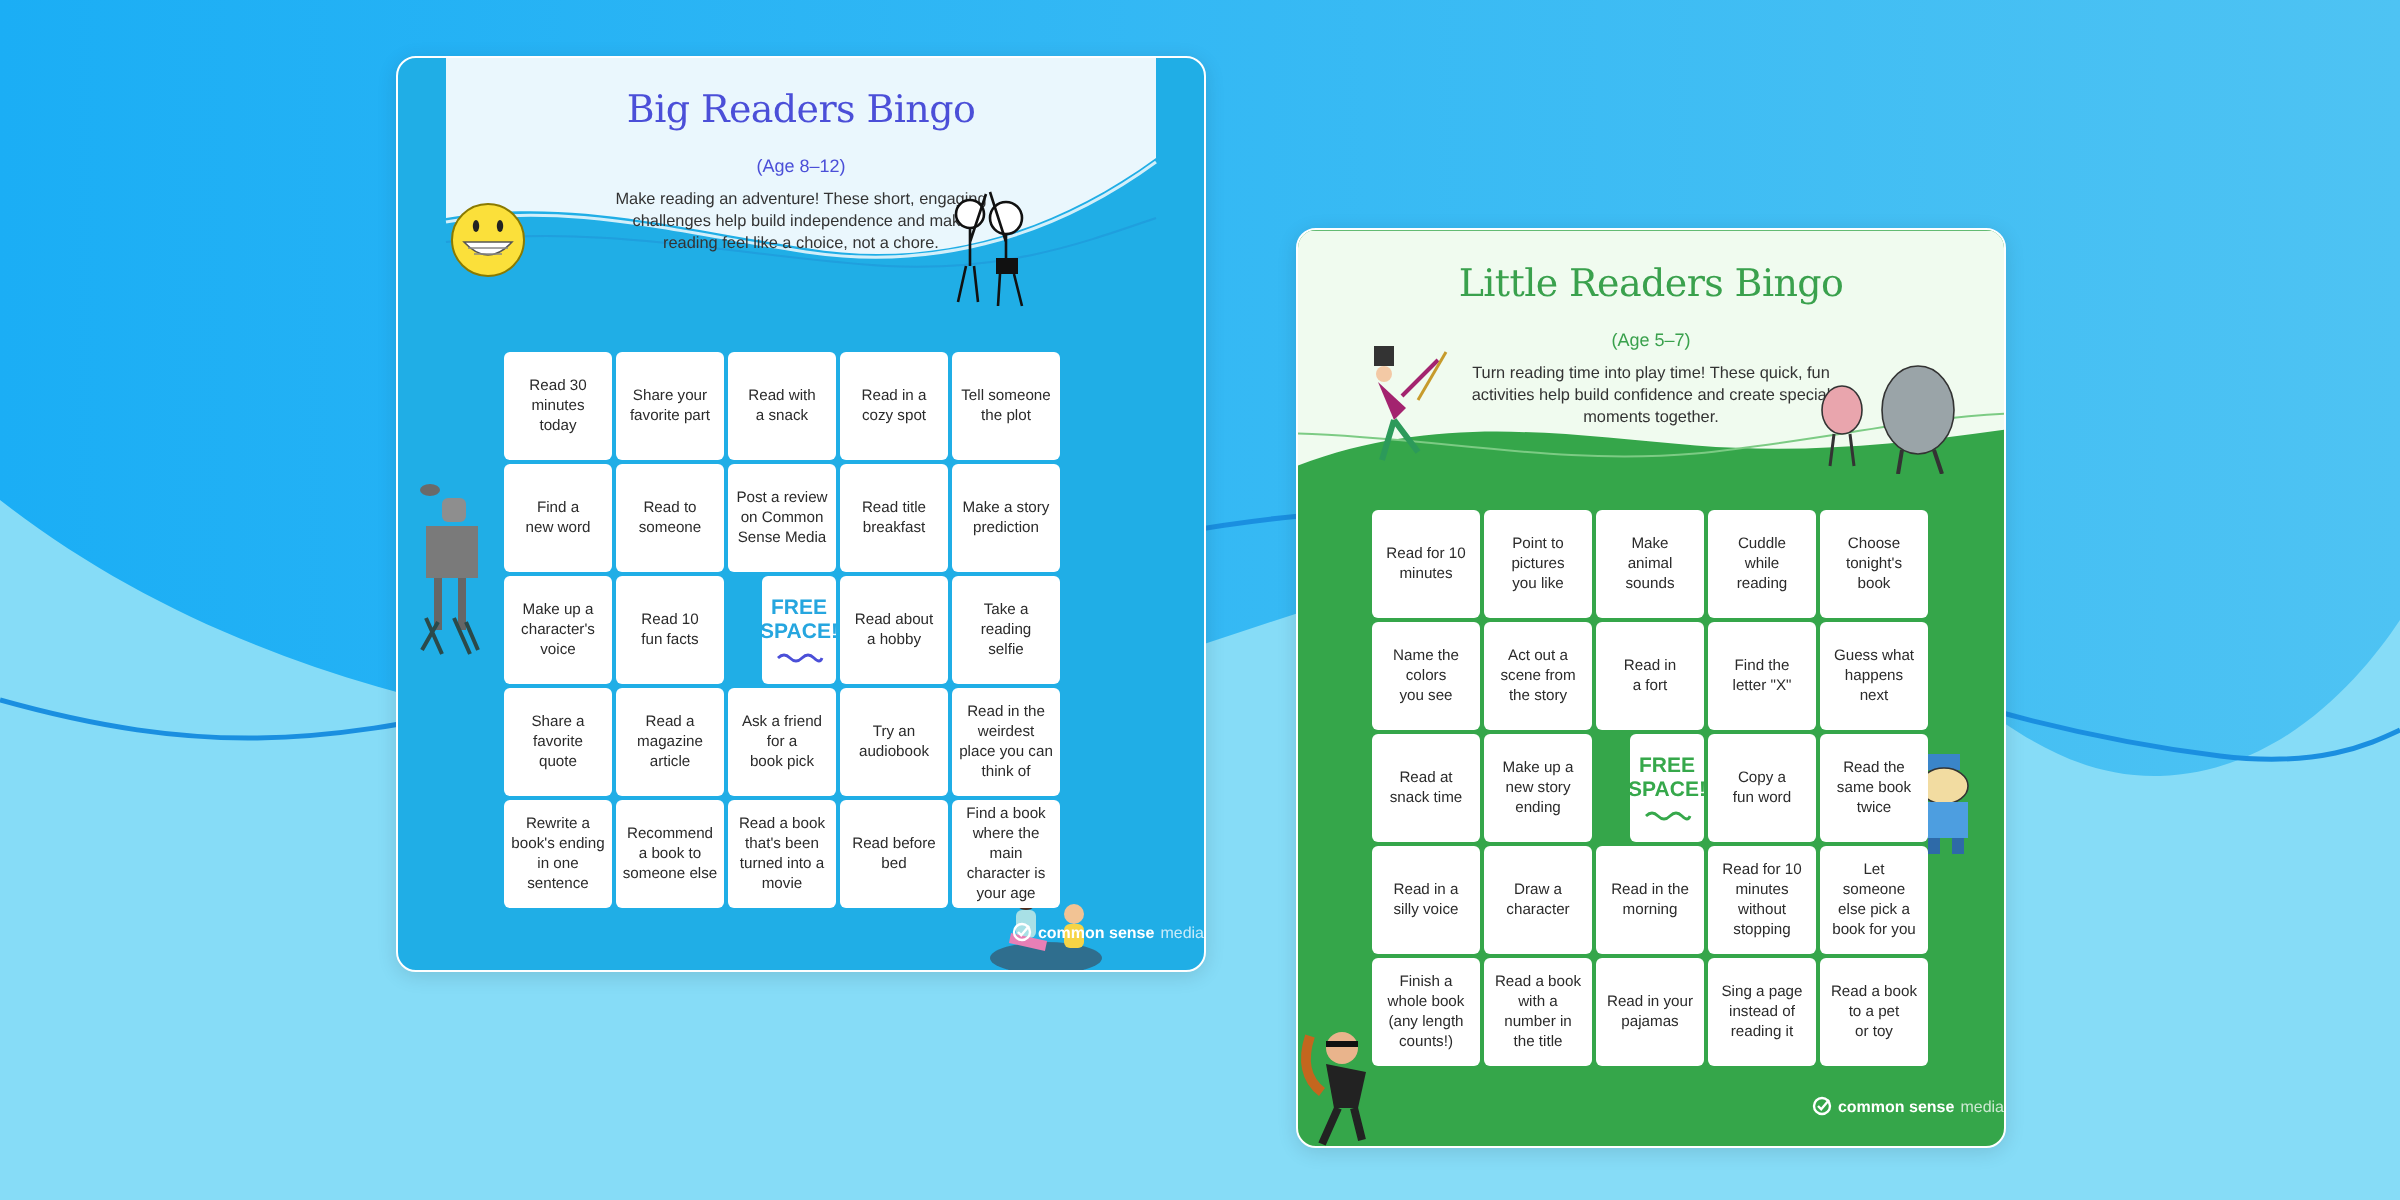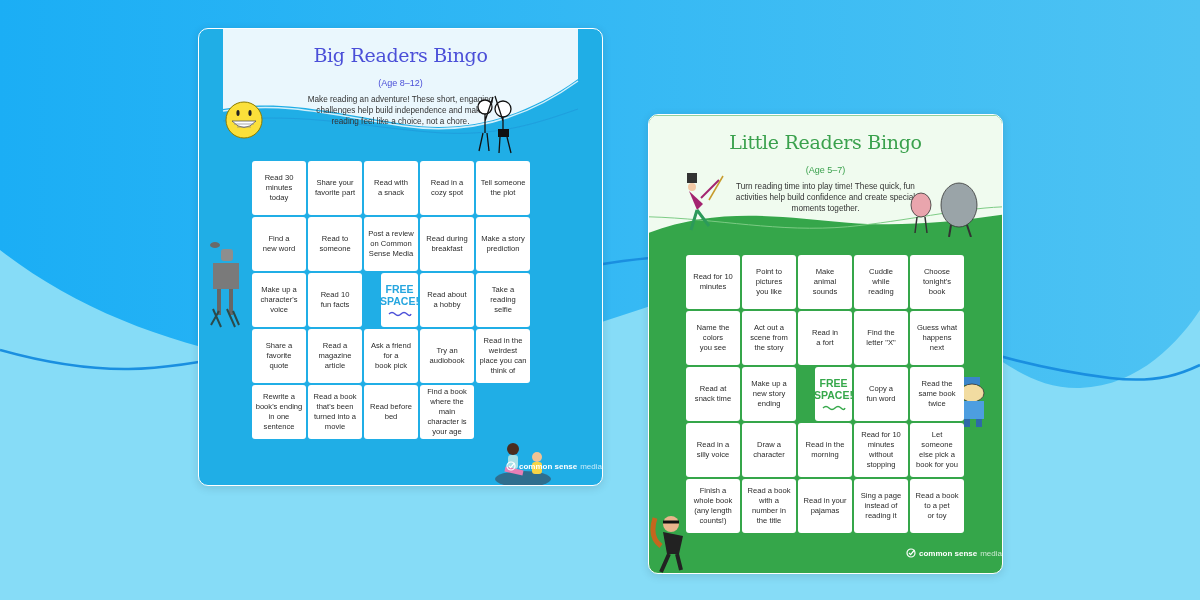"Read 30" .card-big .grid { top: 132px -> 147px }
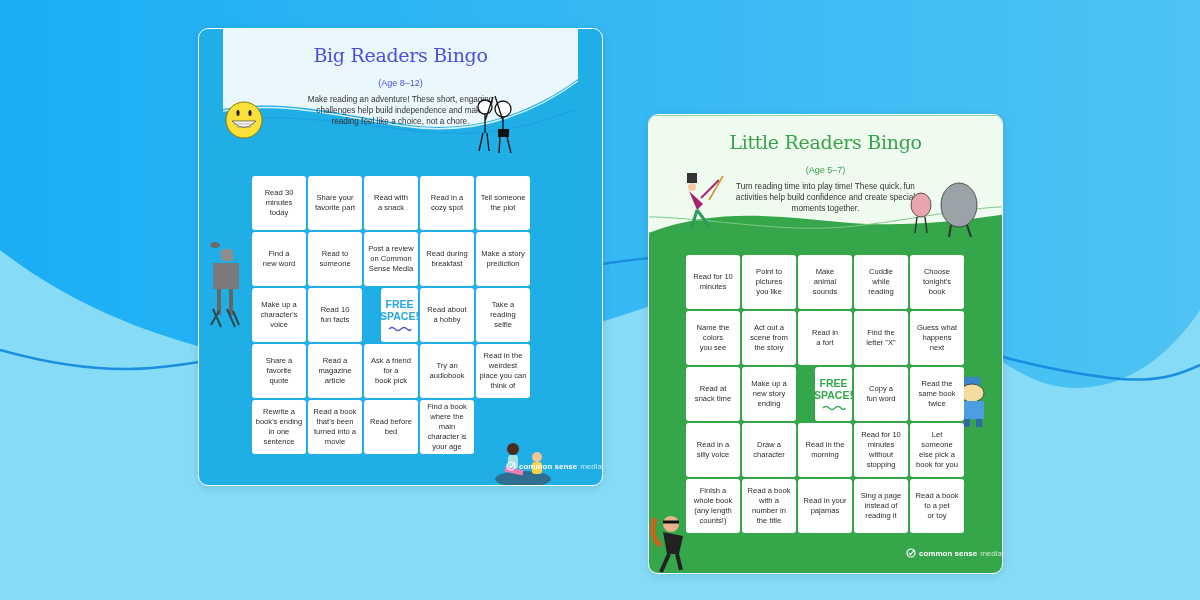"Read during" div.cell { text: during -> title }
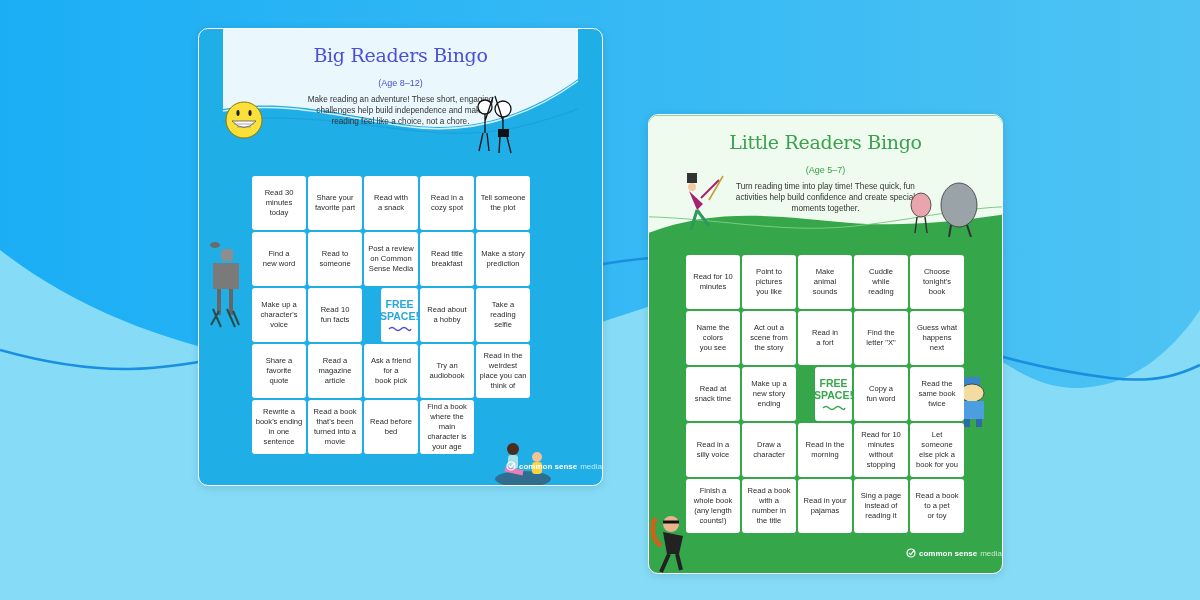"Recommend" div.cell { html: none -> <div>Recommend a book to someone else</div> }
